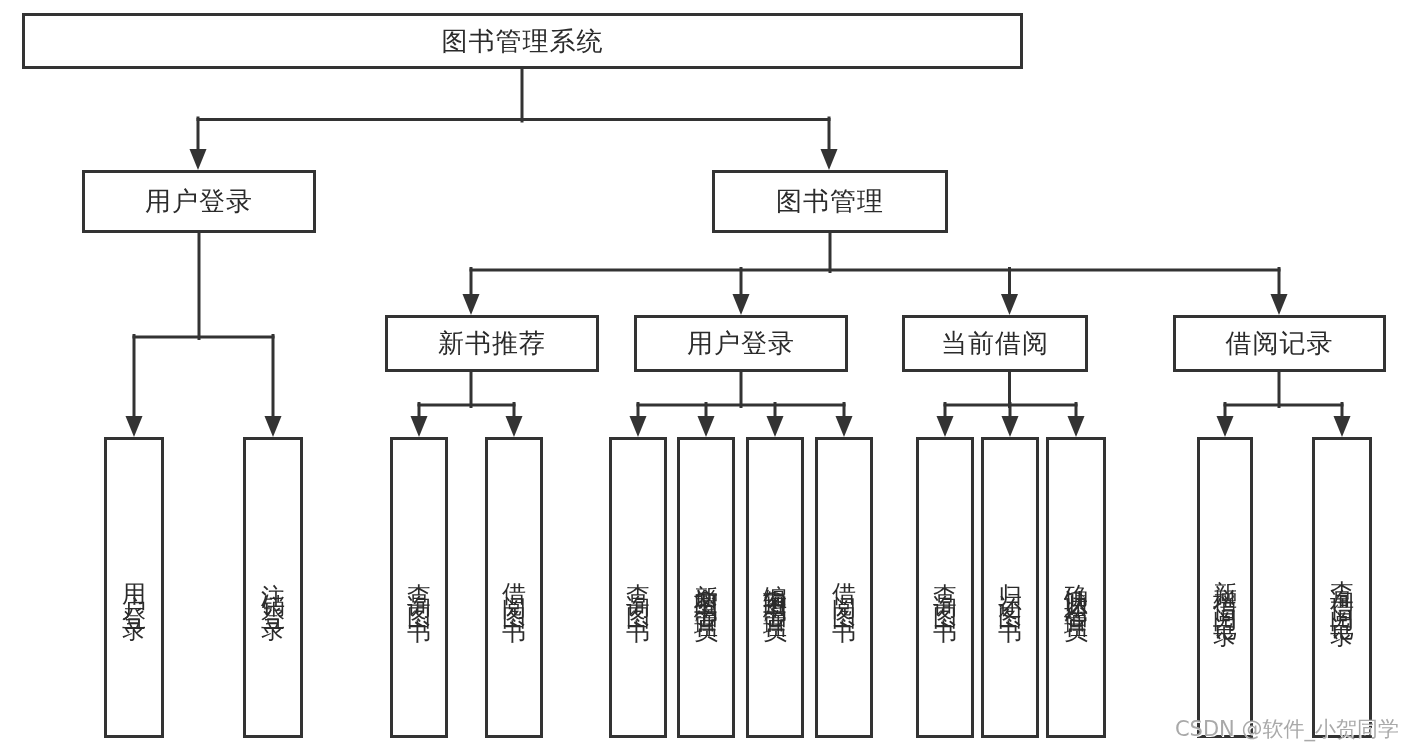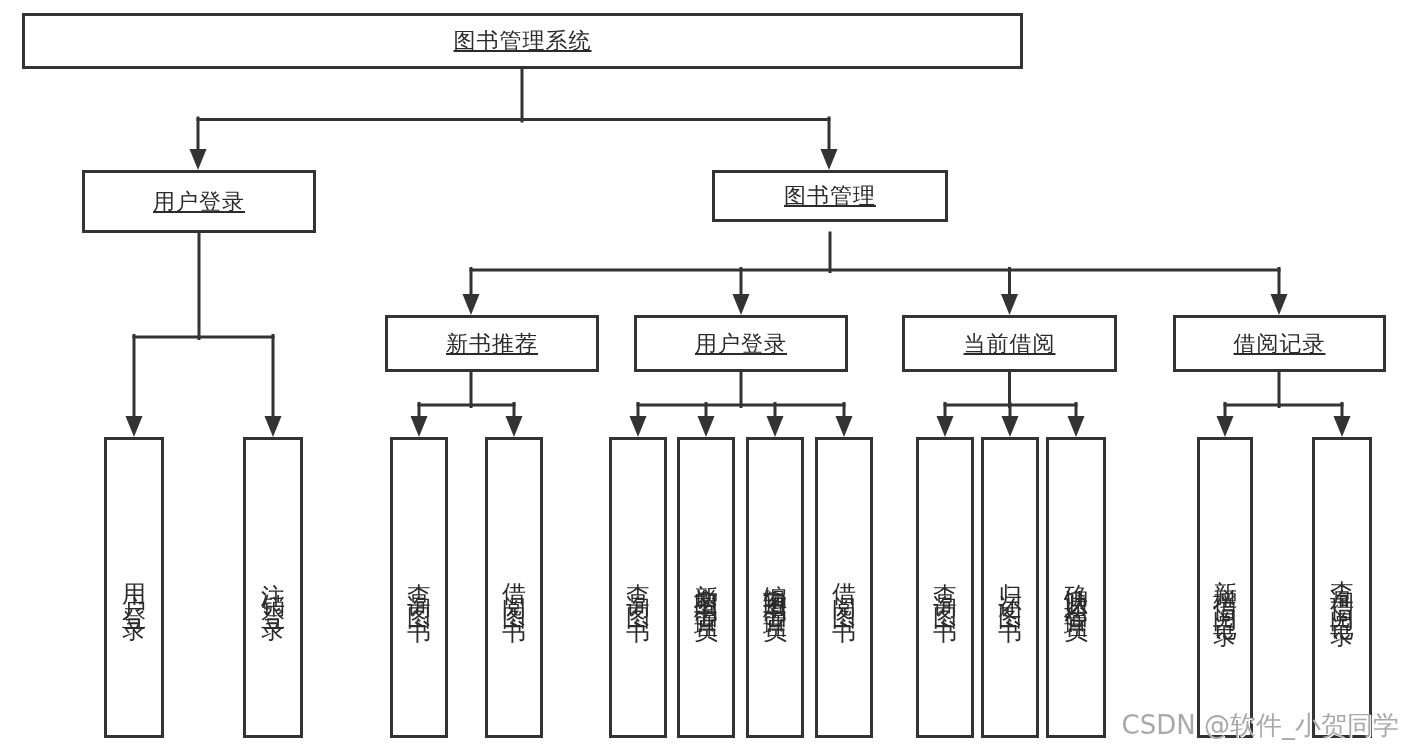"图书管理系统" .hbox .lbl { font-size: 22px -> 26px; text-decoration: underline -> none }
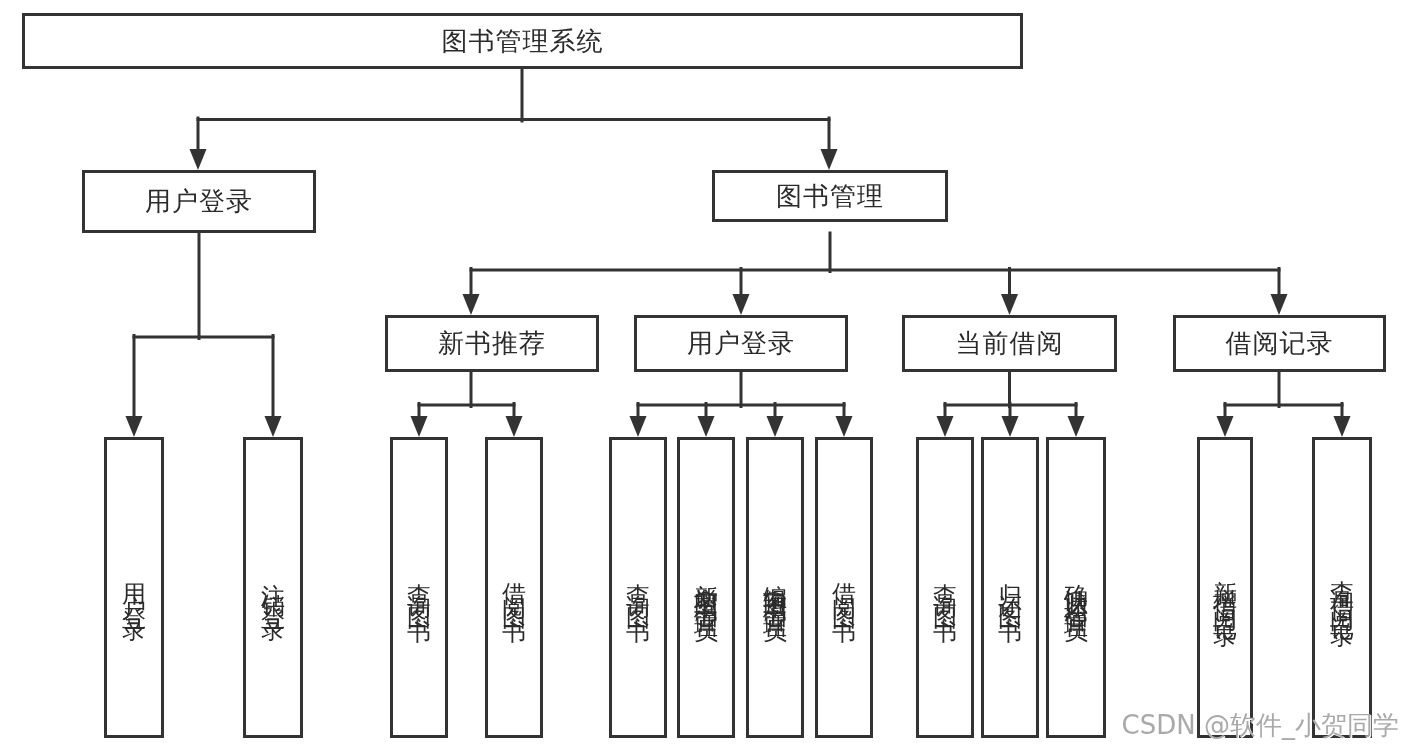"图书管理" div.box { height: 52px -> 63px }
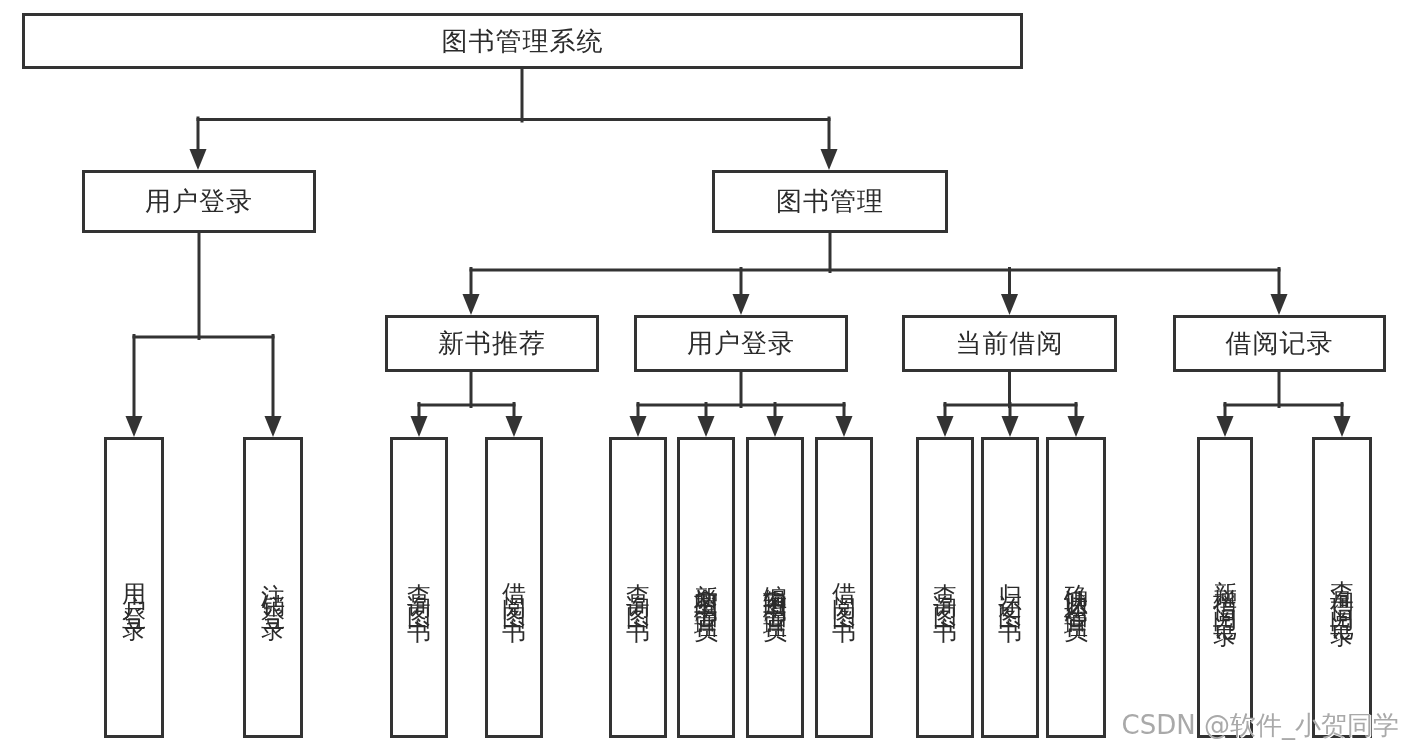"当前借阅" div.box { width: 215px -> 186px }
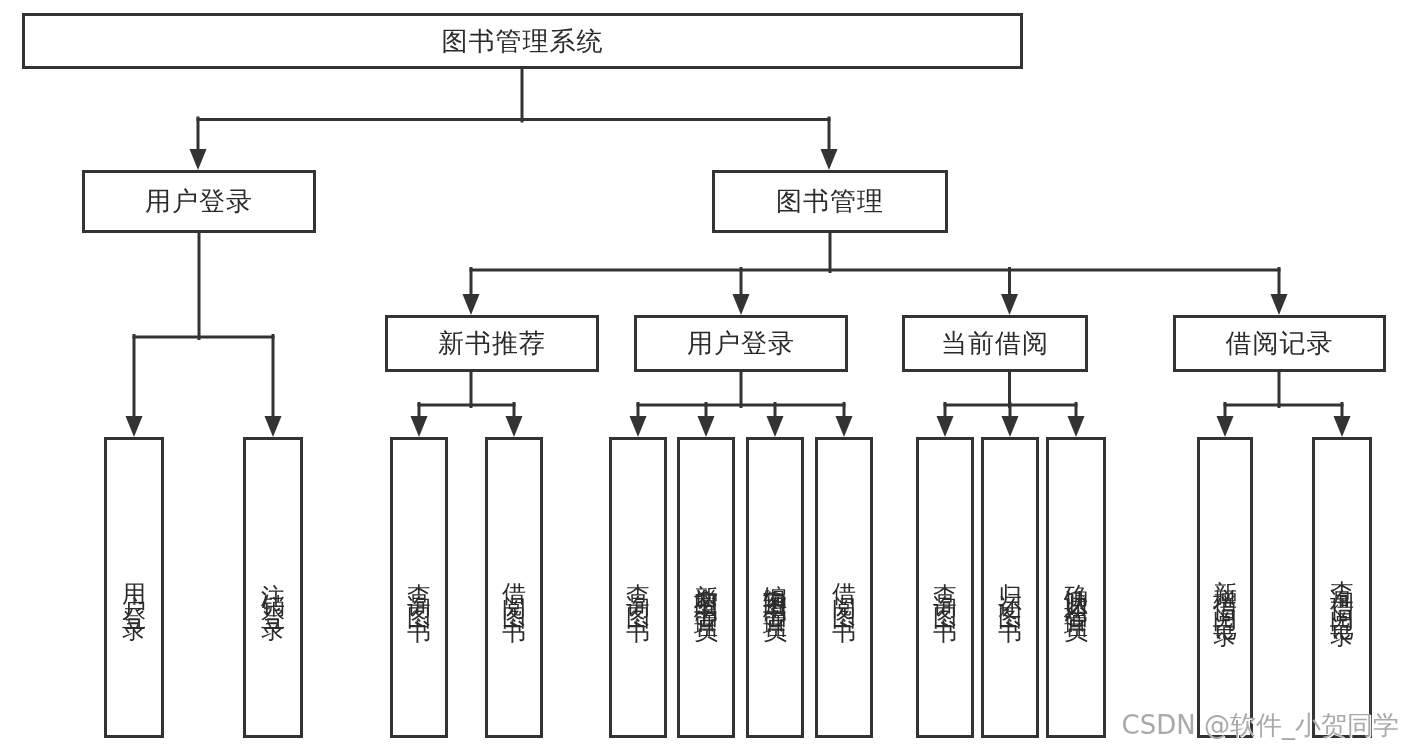"CSDN @软件_小贺同学" .watermark { font-size: 26px -> 21px }
